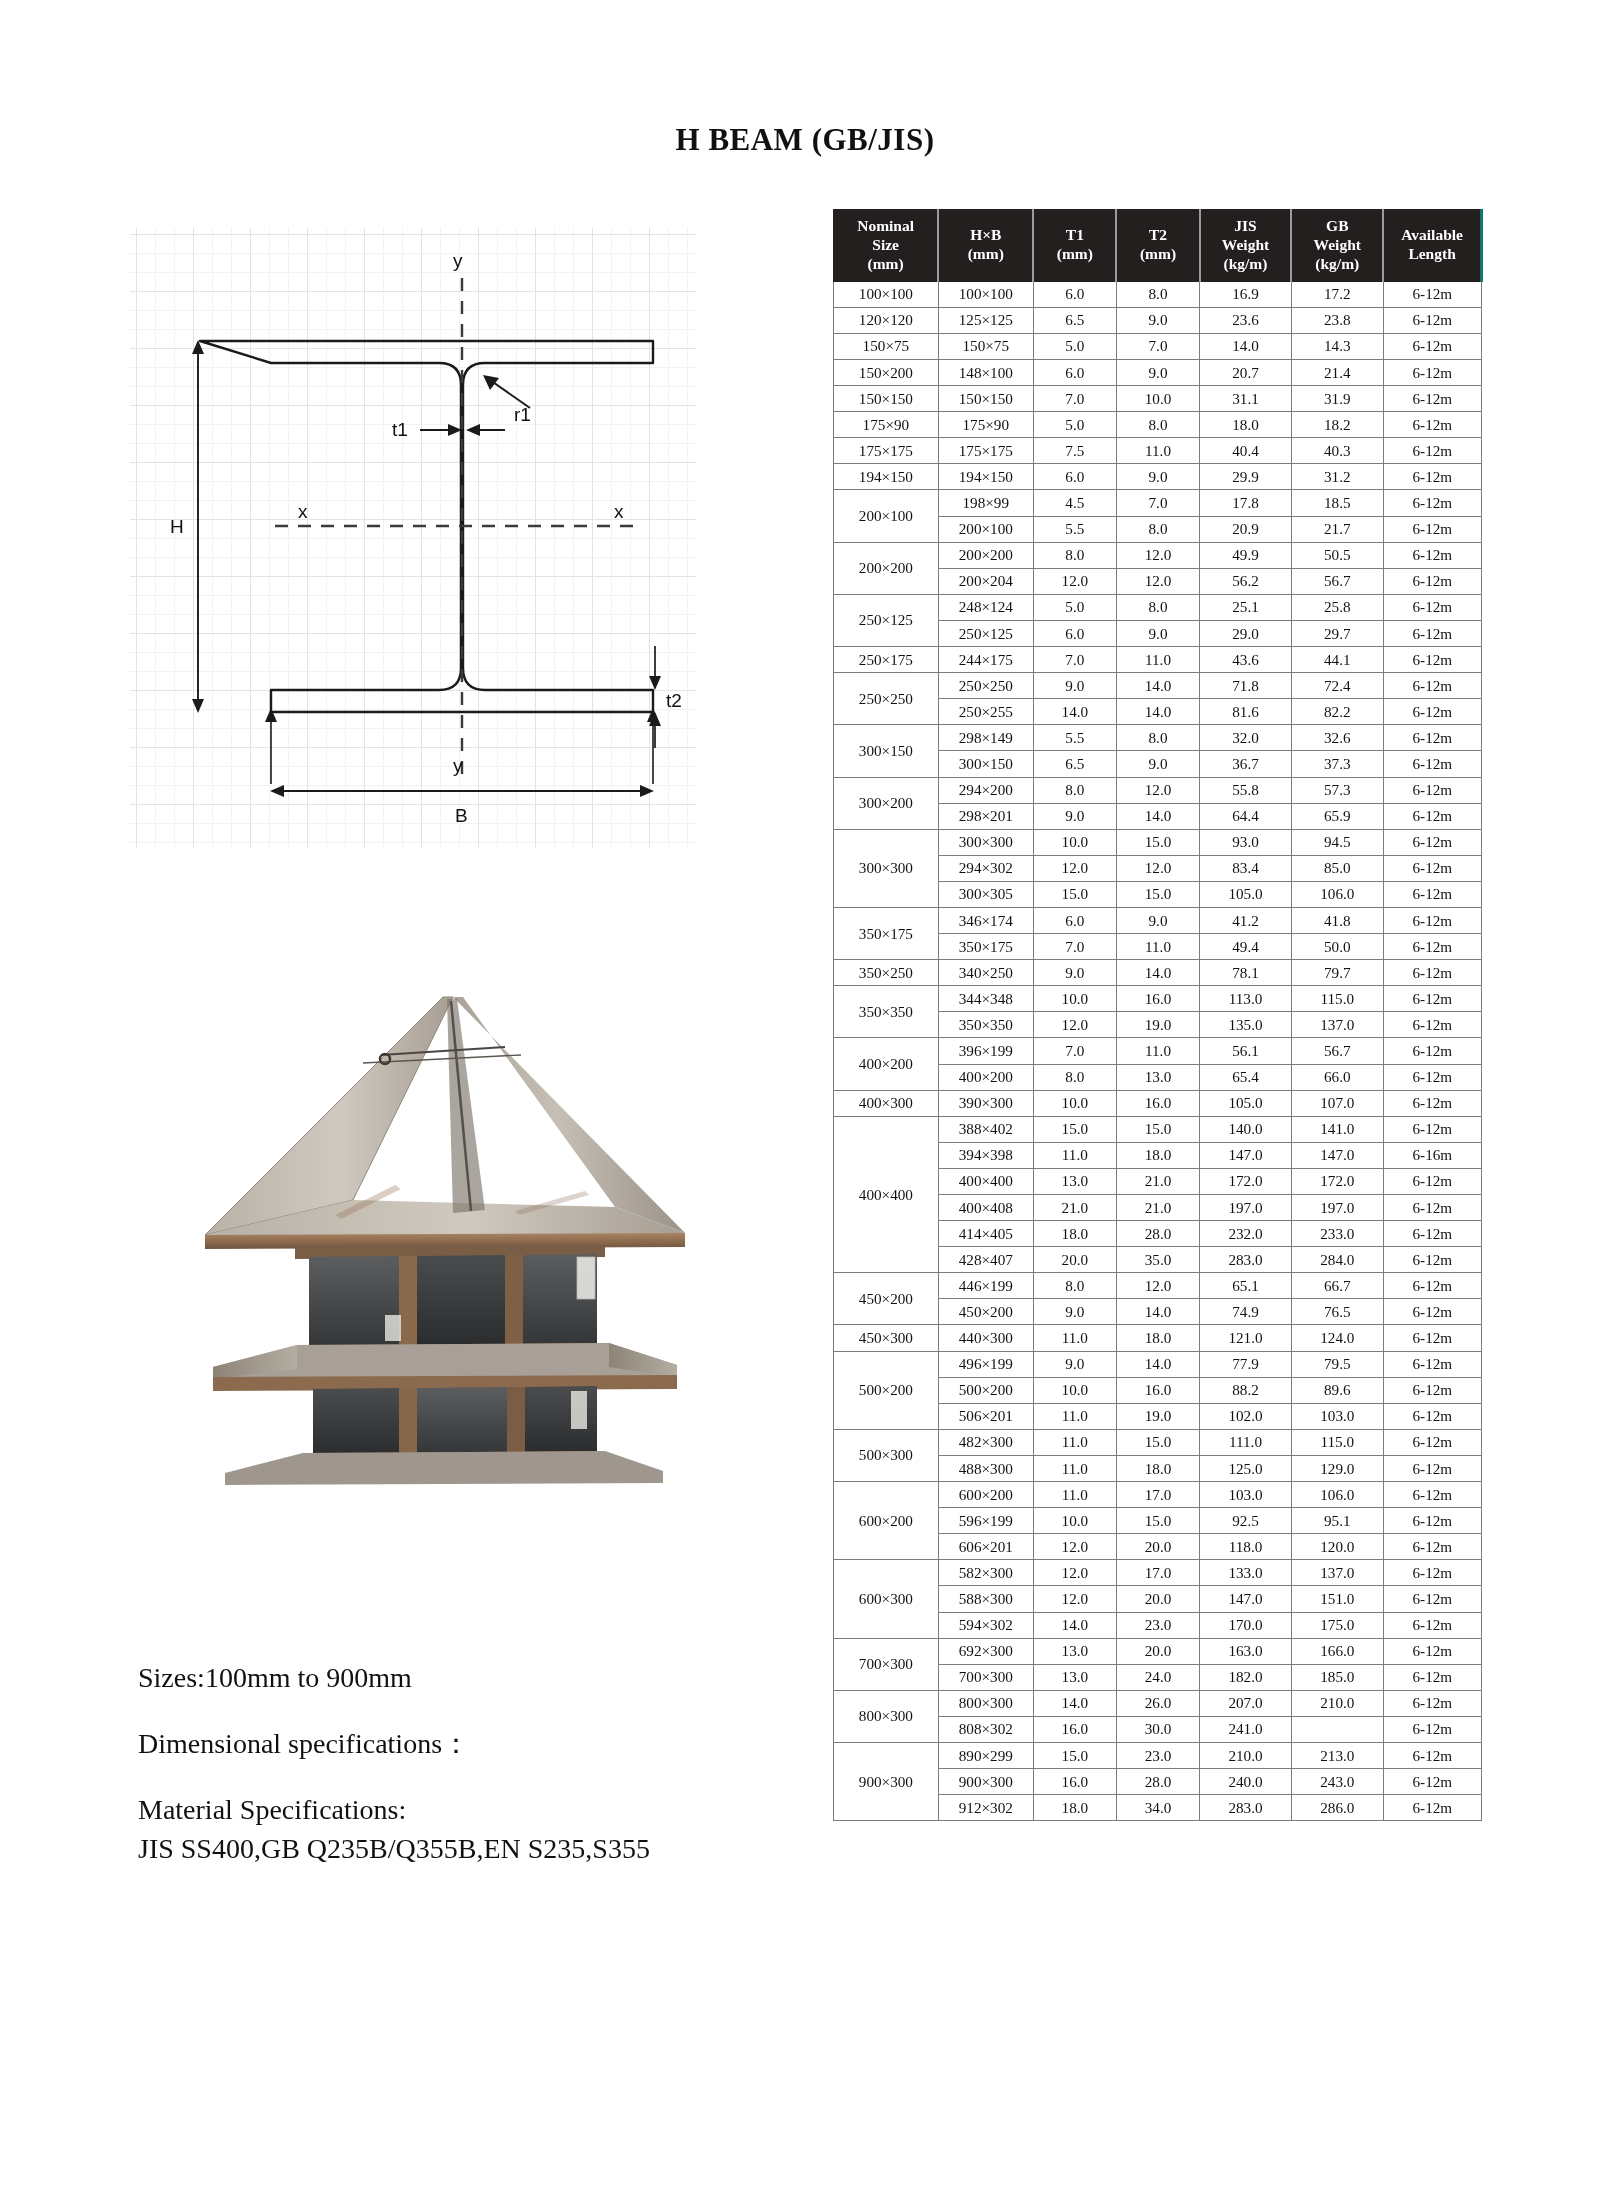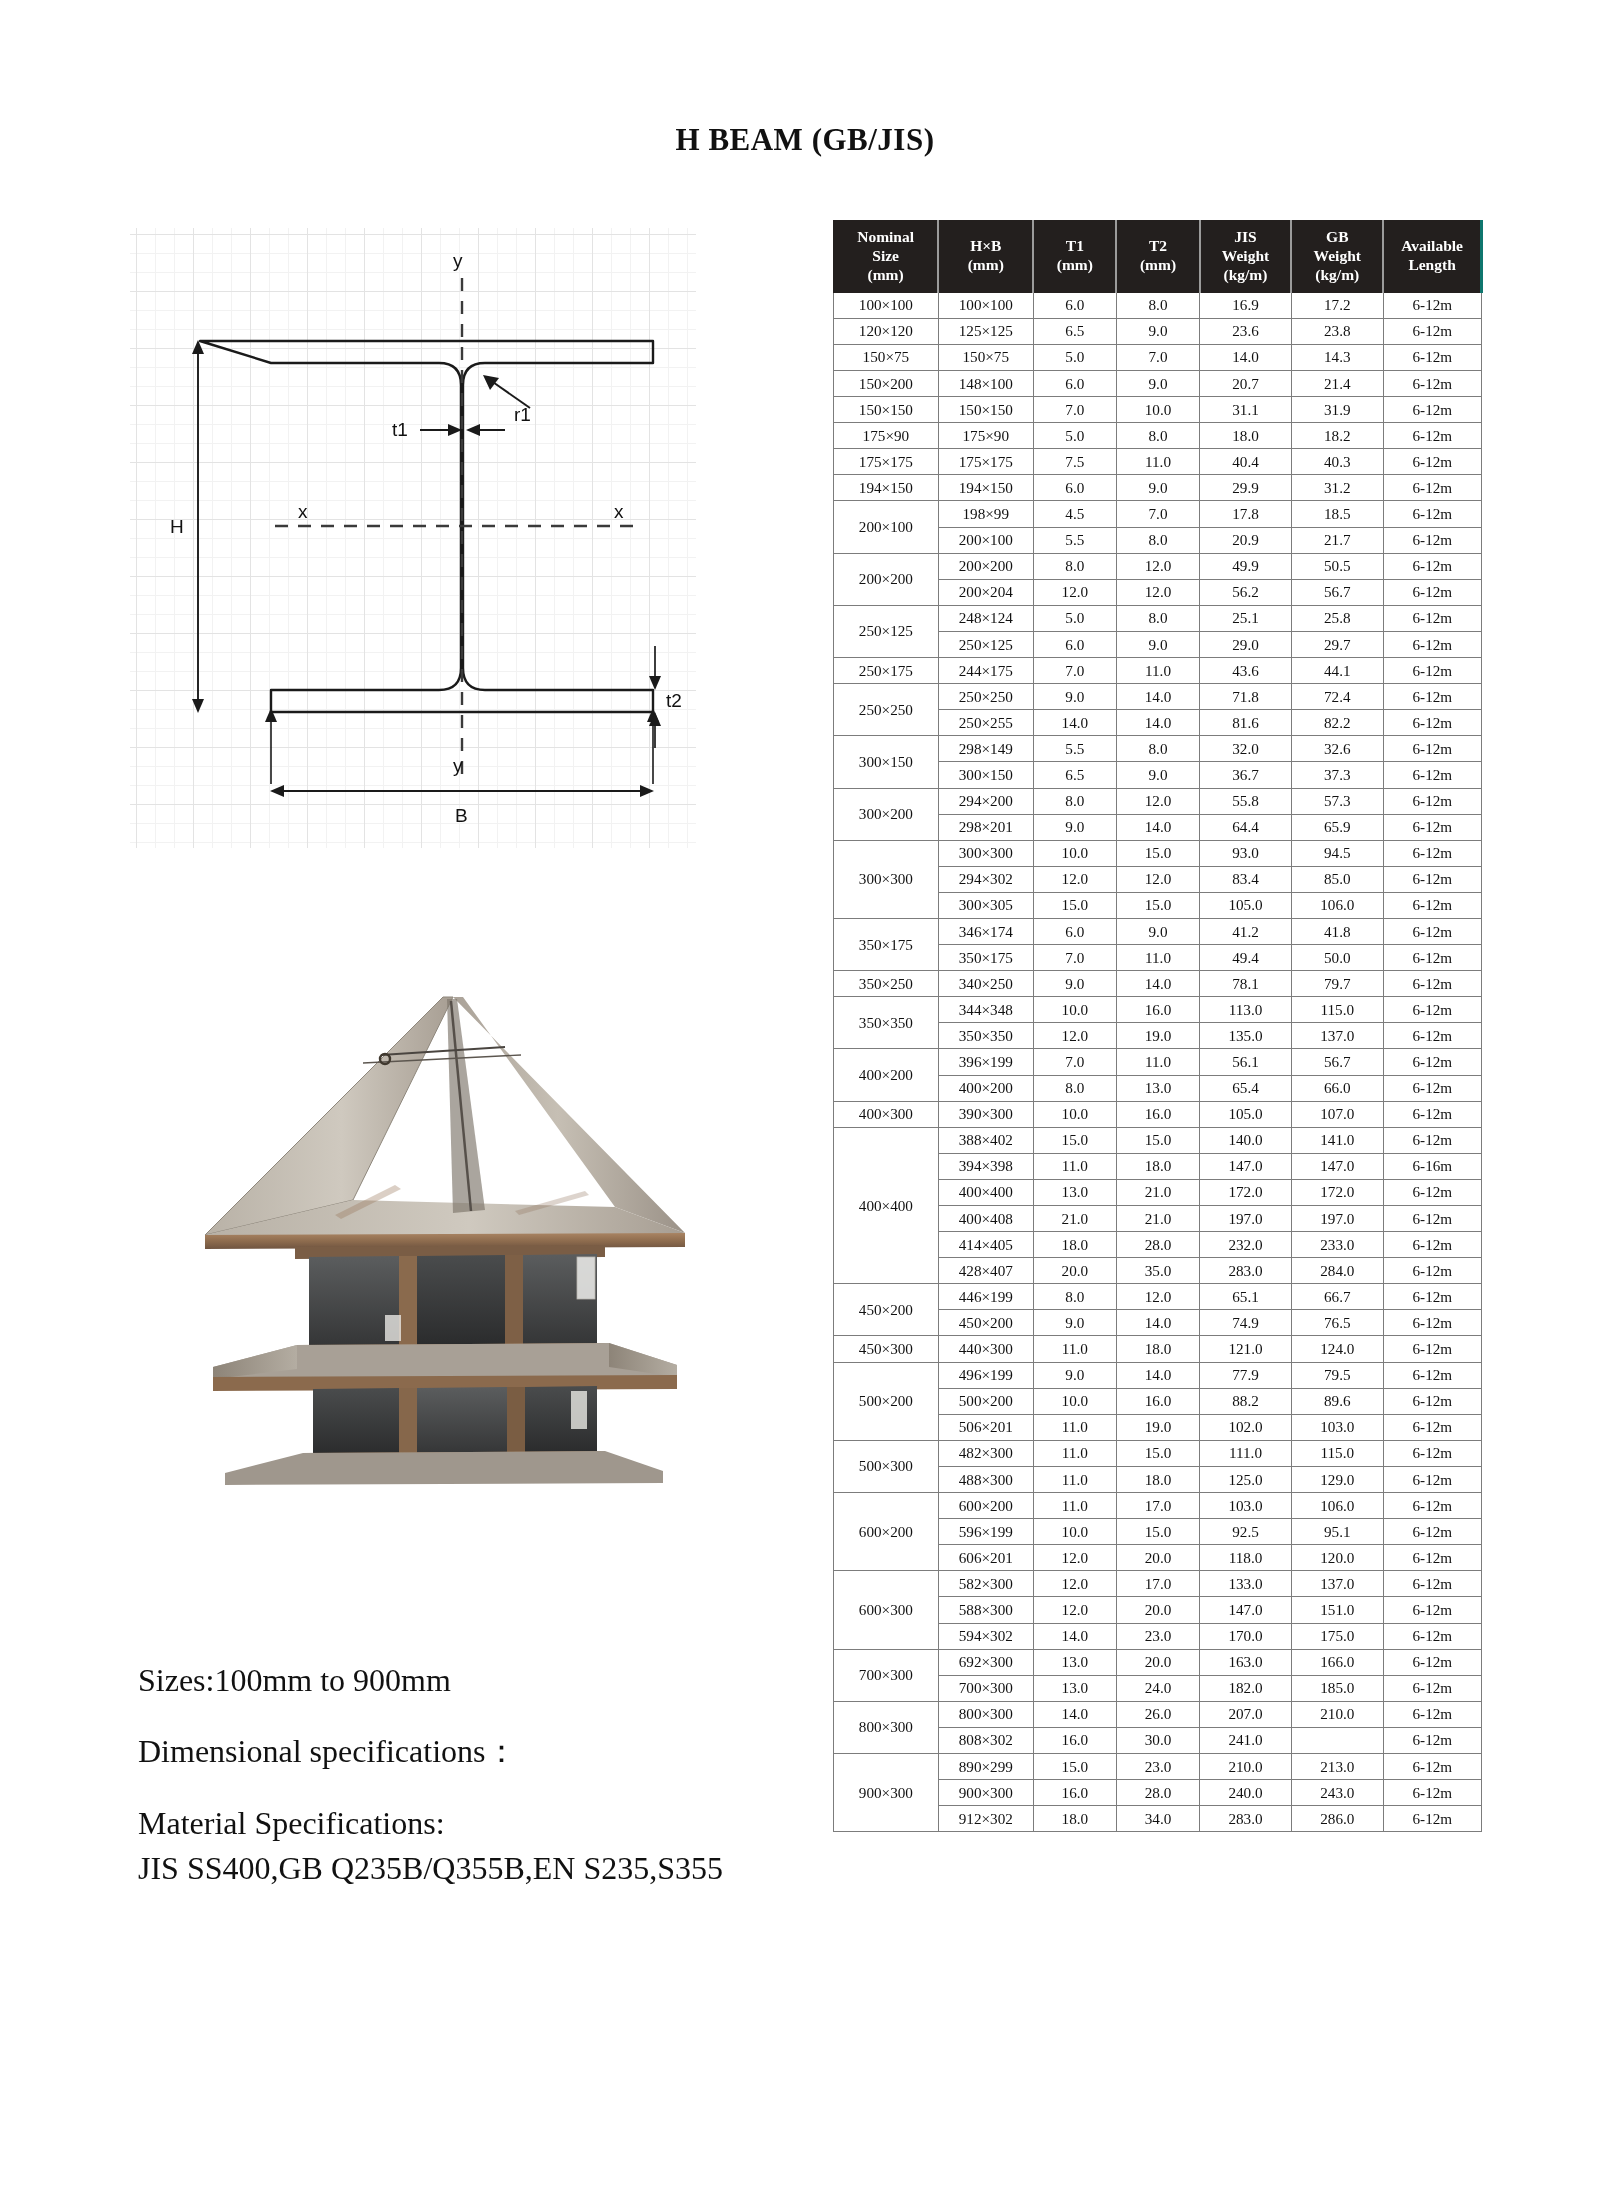"Nominal" #spec-table-wrap { top: 220px -> 209px }
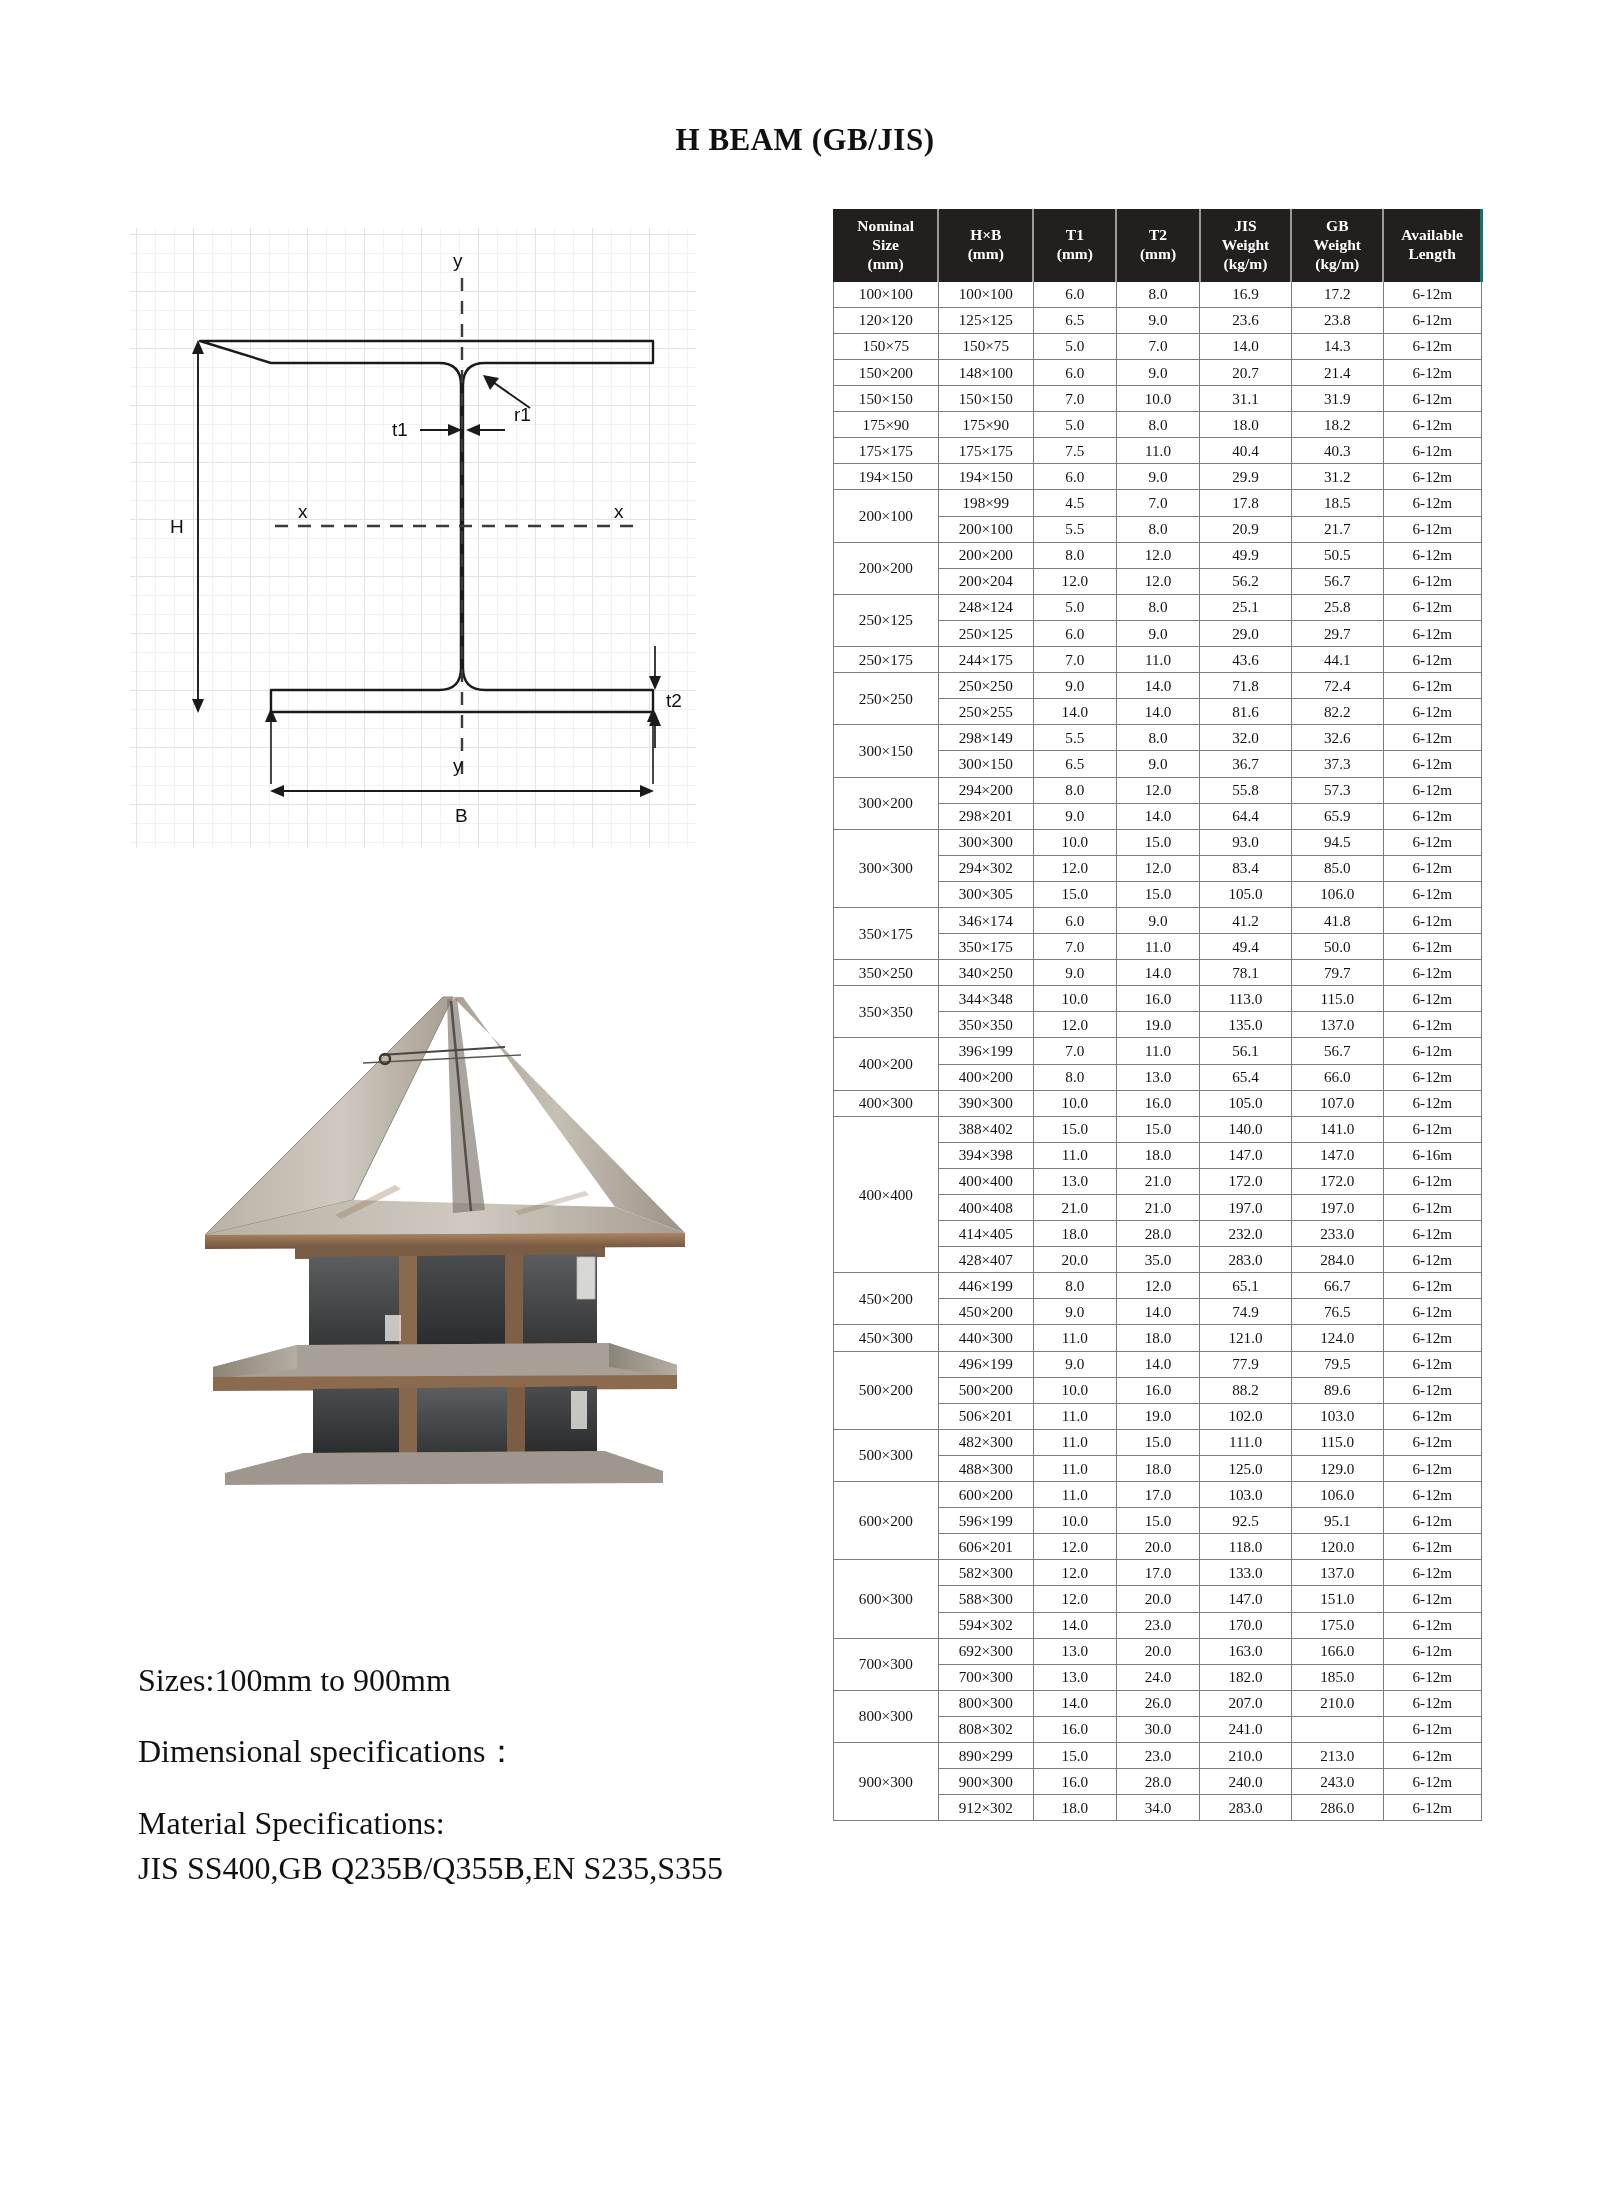"Sizes:100mm to 900mm" #spec-text { font-size: 32px -> 28px }
